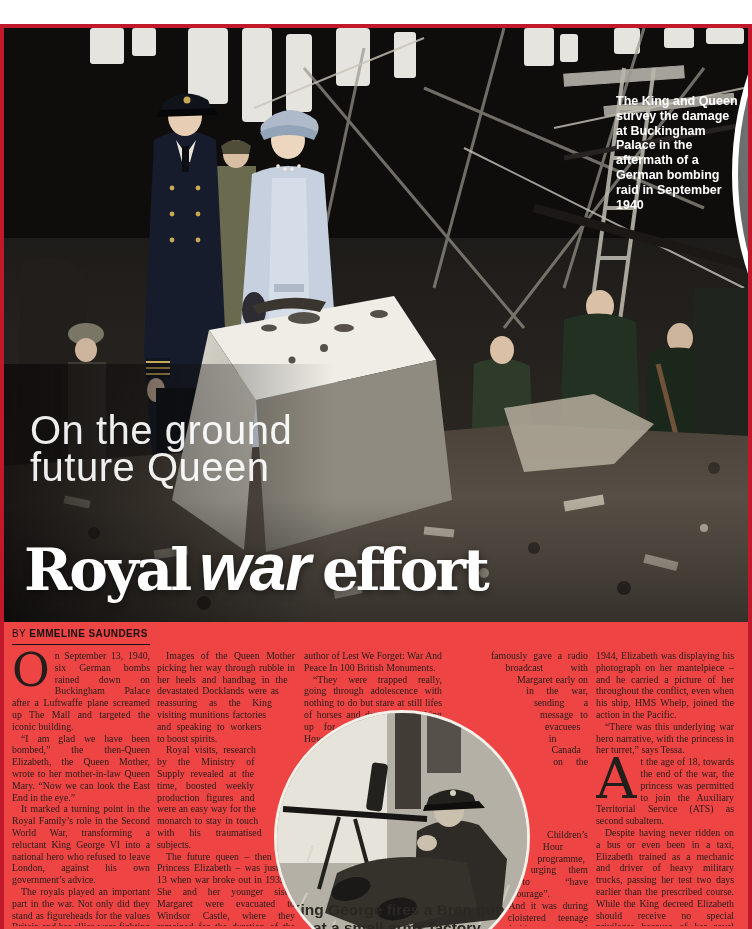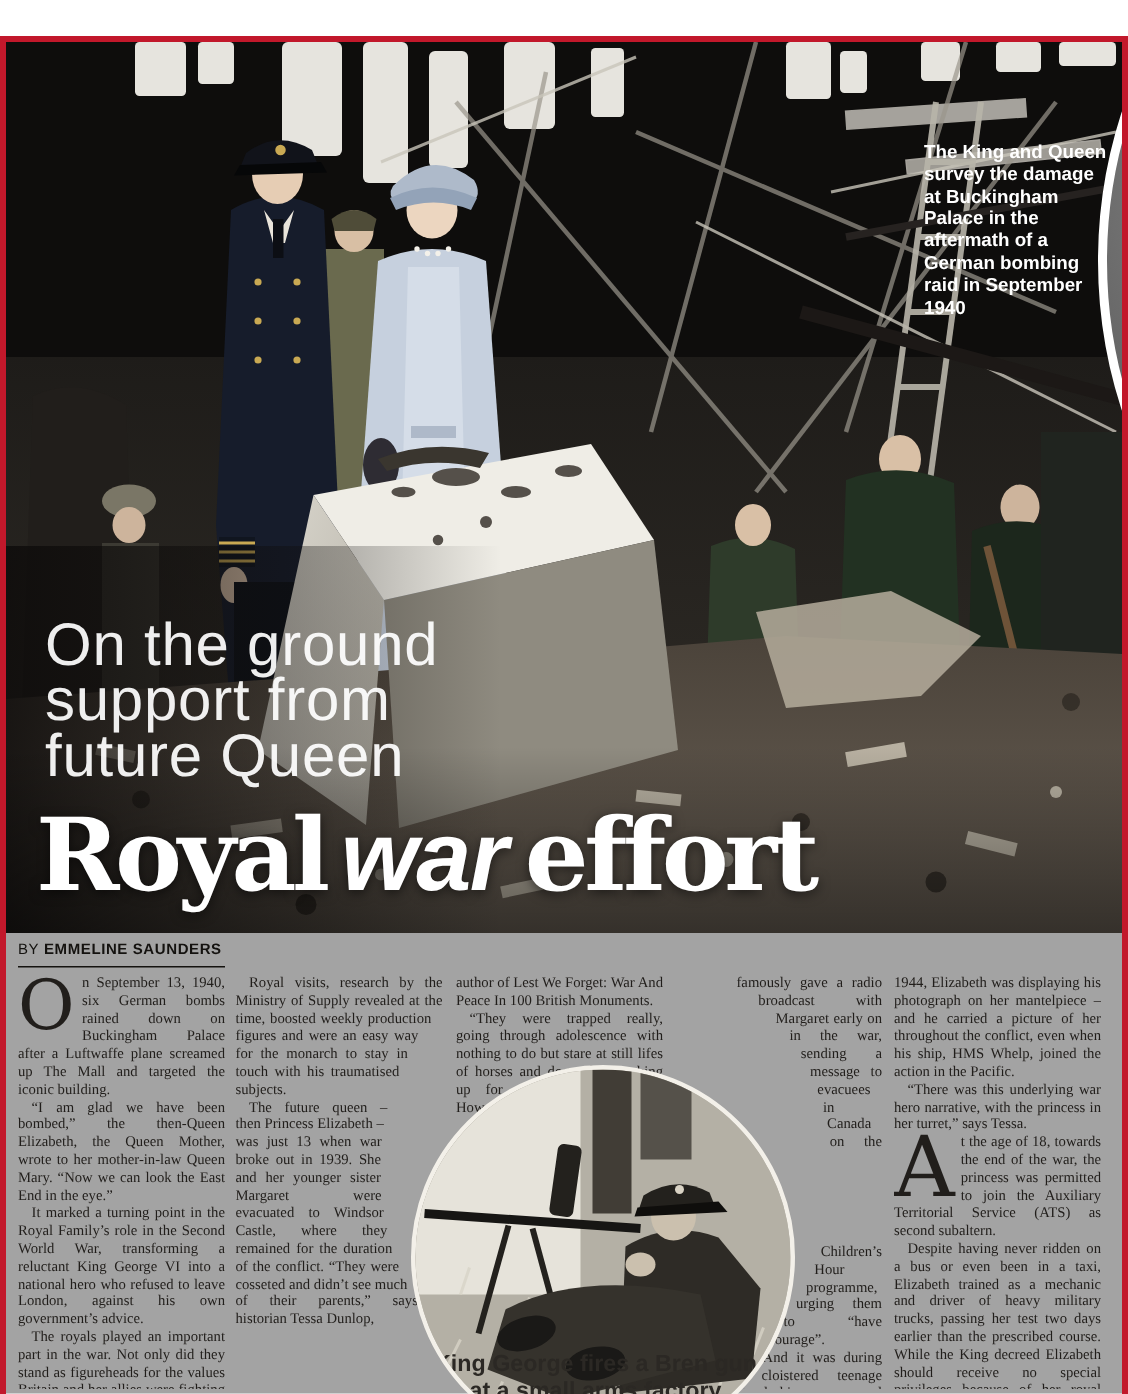"support from" div { html: <div>support from</div> -> none }
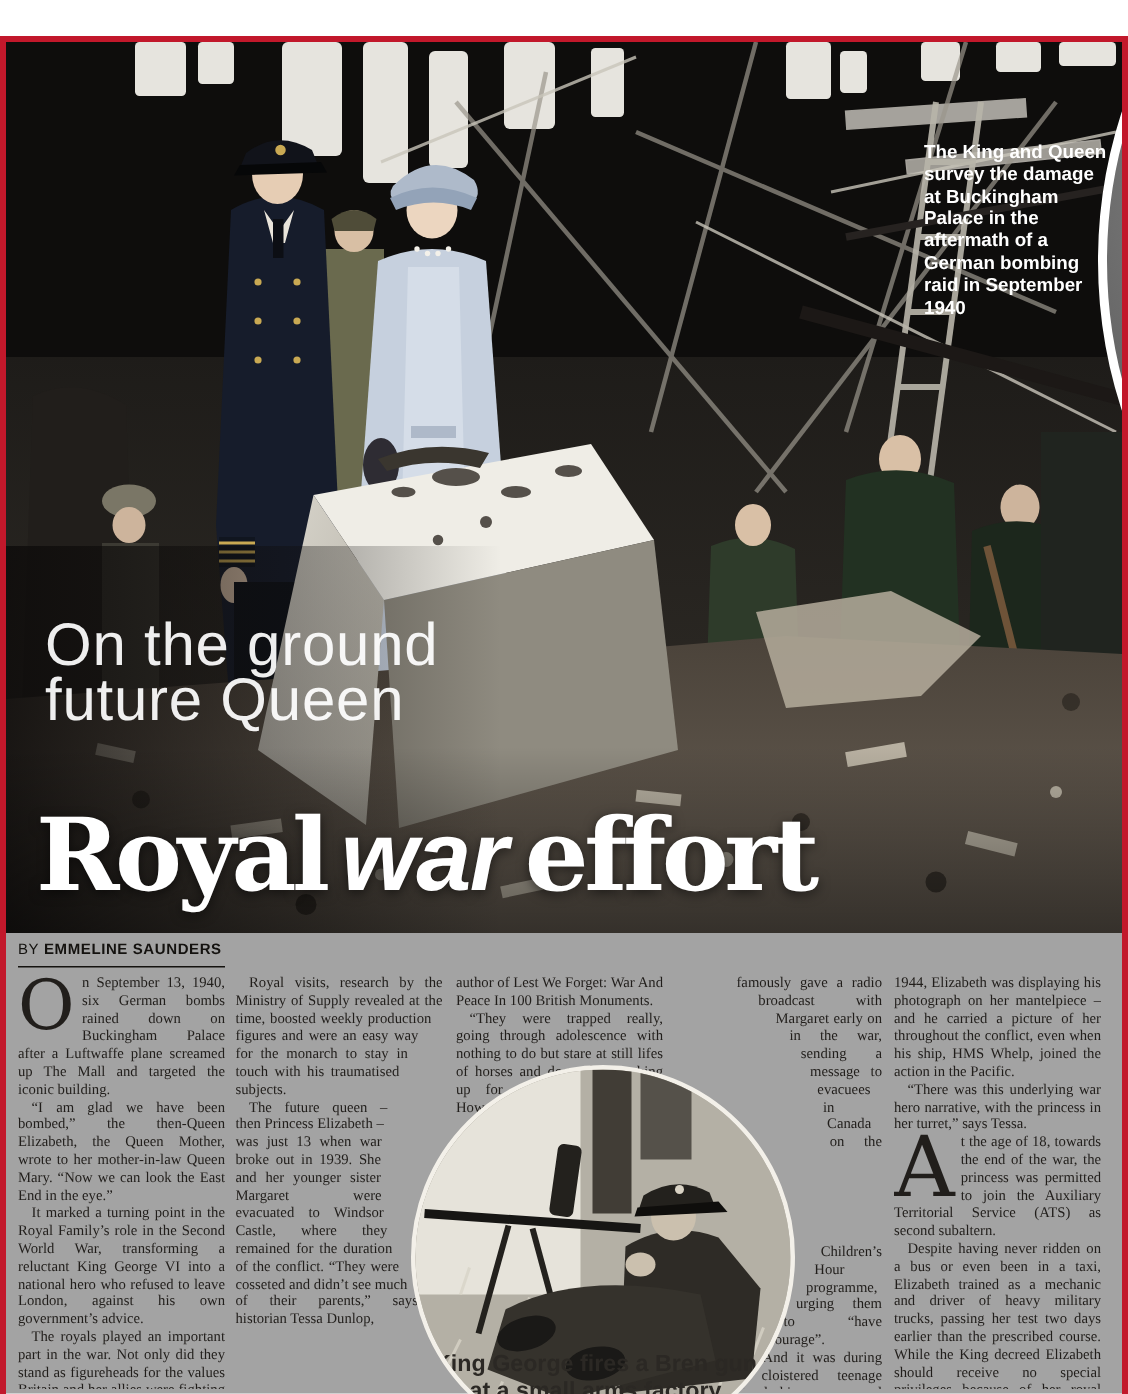"Royal" .headline .slab { font-size: 67px -> 58px }
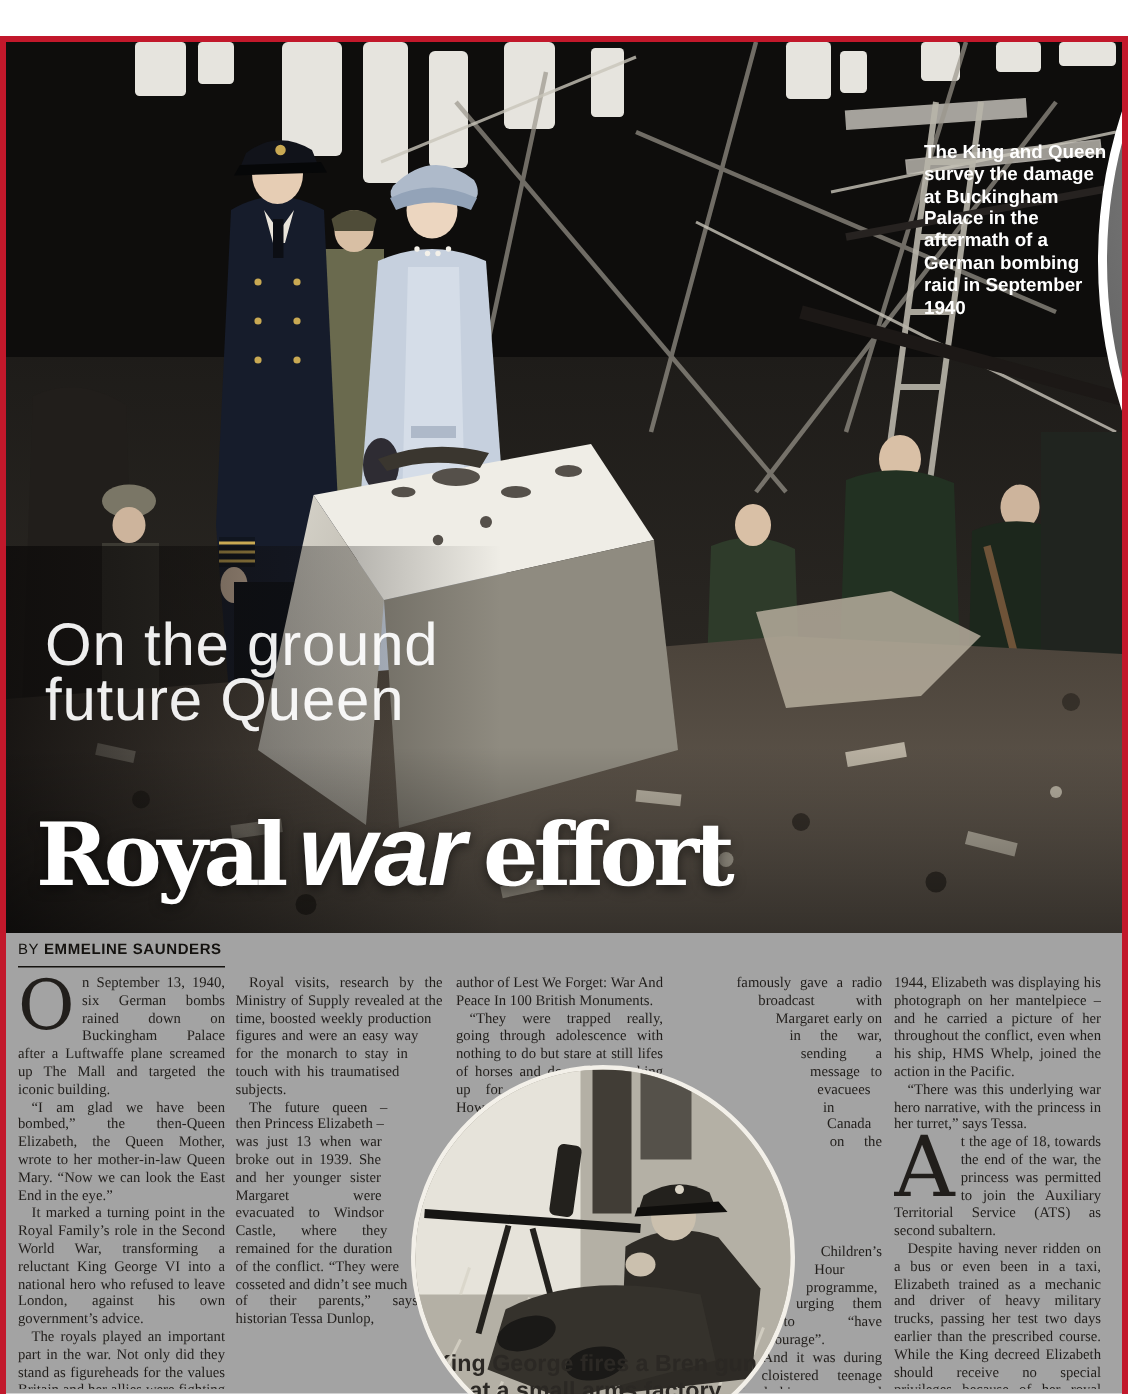"BY EMMELINE SAUNDERS" .body-area { background: #a3a3a3 -> #ef4444 }
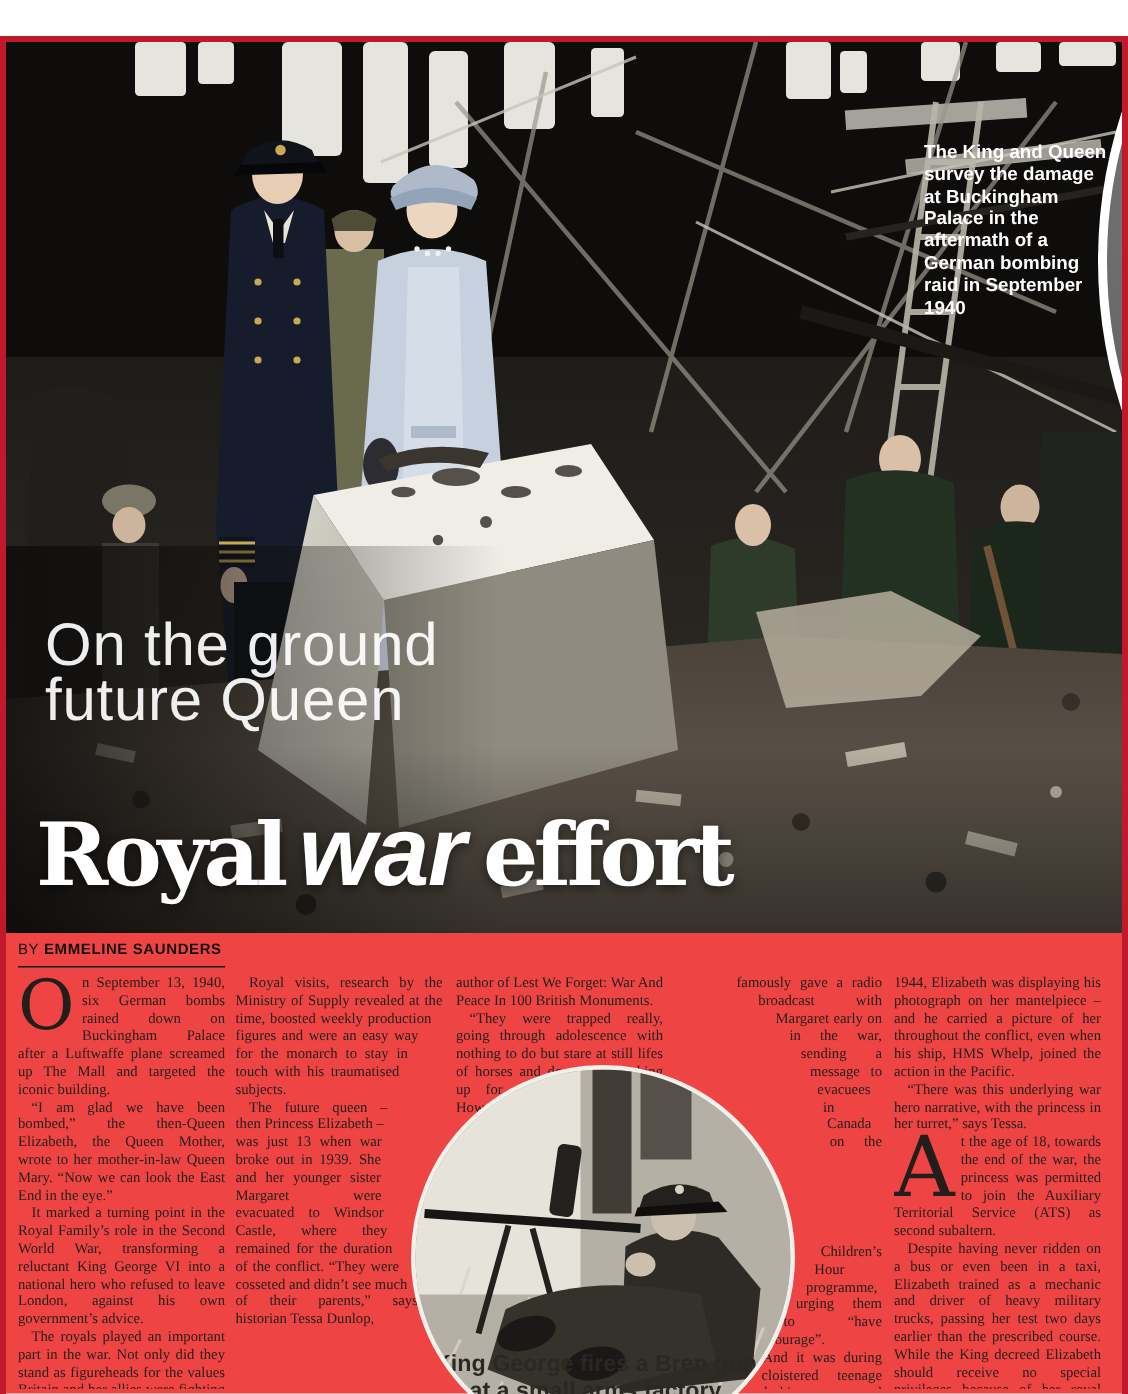"Images of the Queen Mother" p.indent { html: none -> <p>Images of the Queen Mother picking her way through rubble in her heels and handbag in the devastated Docklands were as reassuring as the King visiting munitions factories and speaking to workers to boost spirits.</p> }
